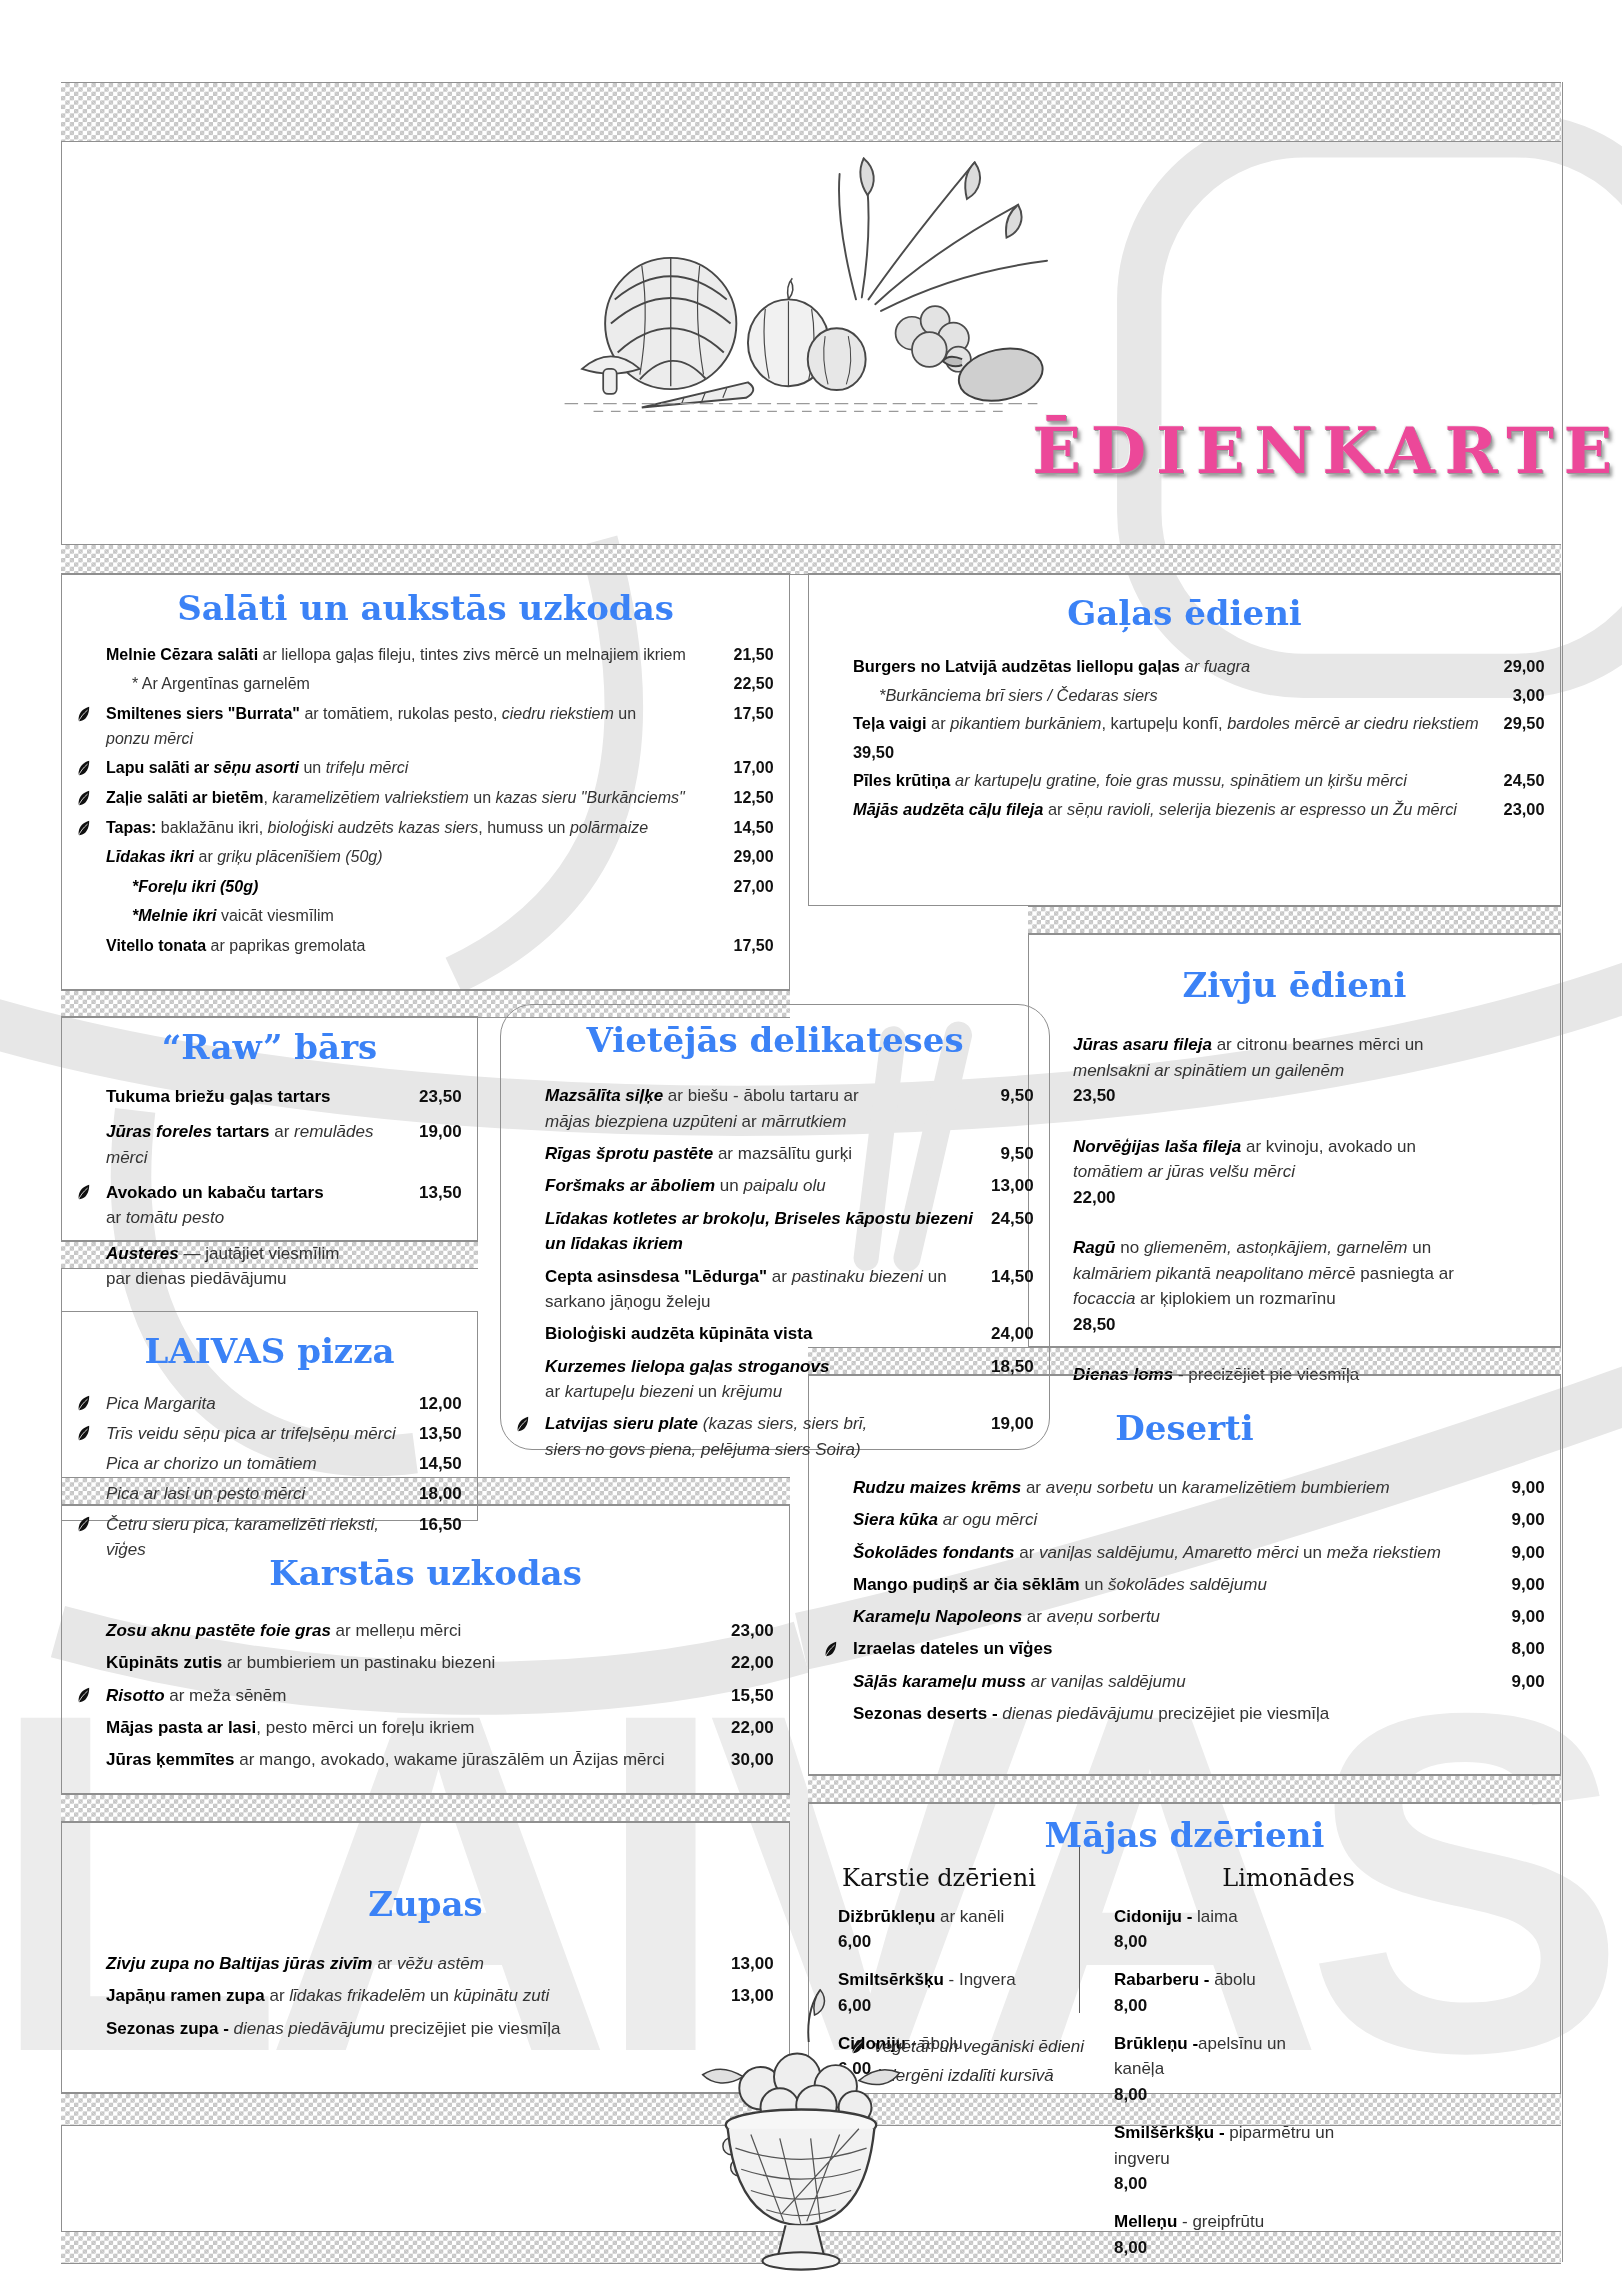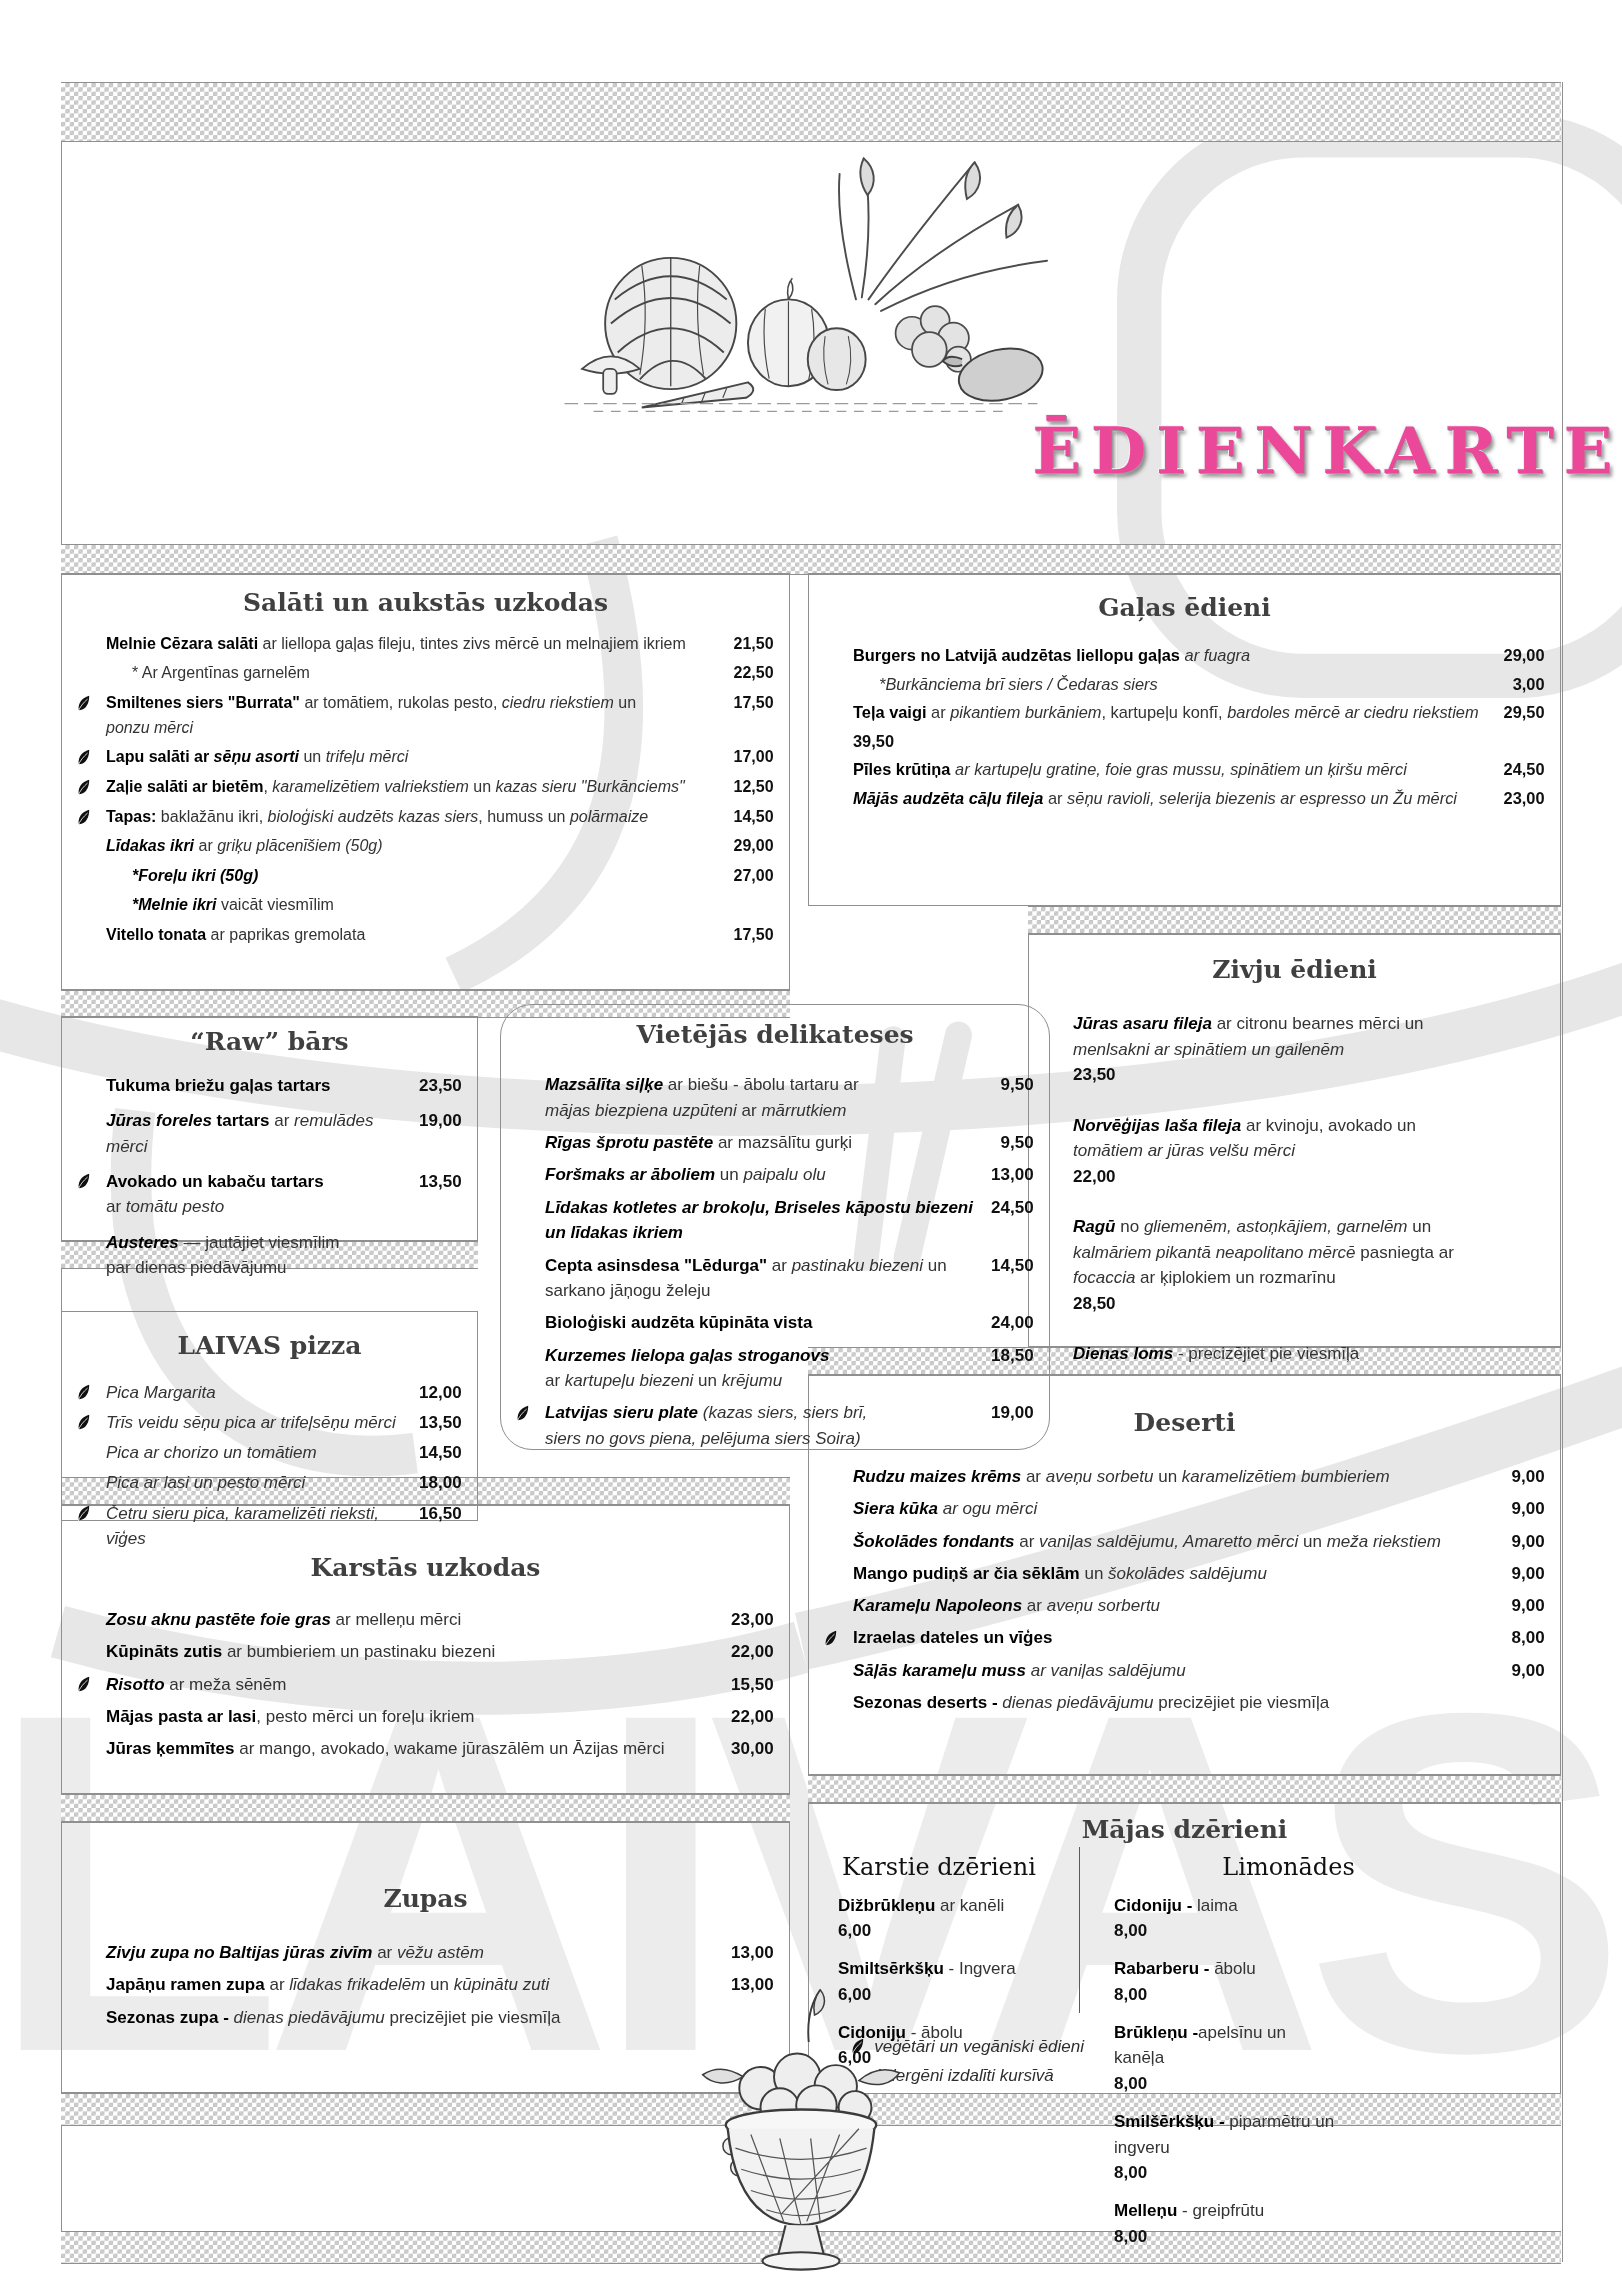"Salāti un aukstās uzkodas" .sec-title { color: #404040 -> #3b82f6; font-size: 25px -> 34px }
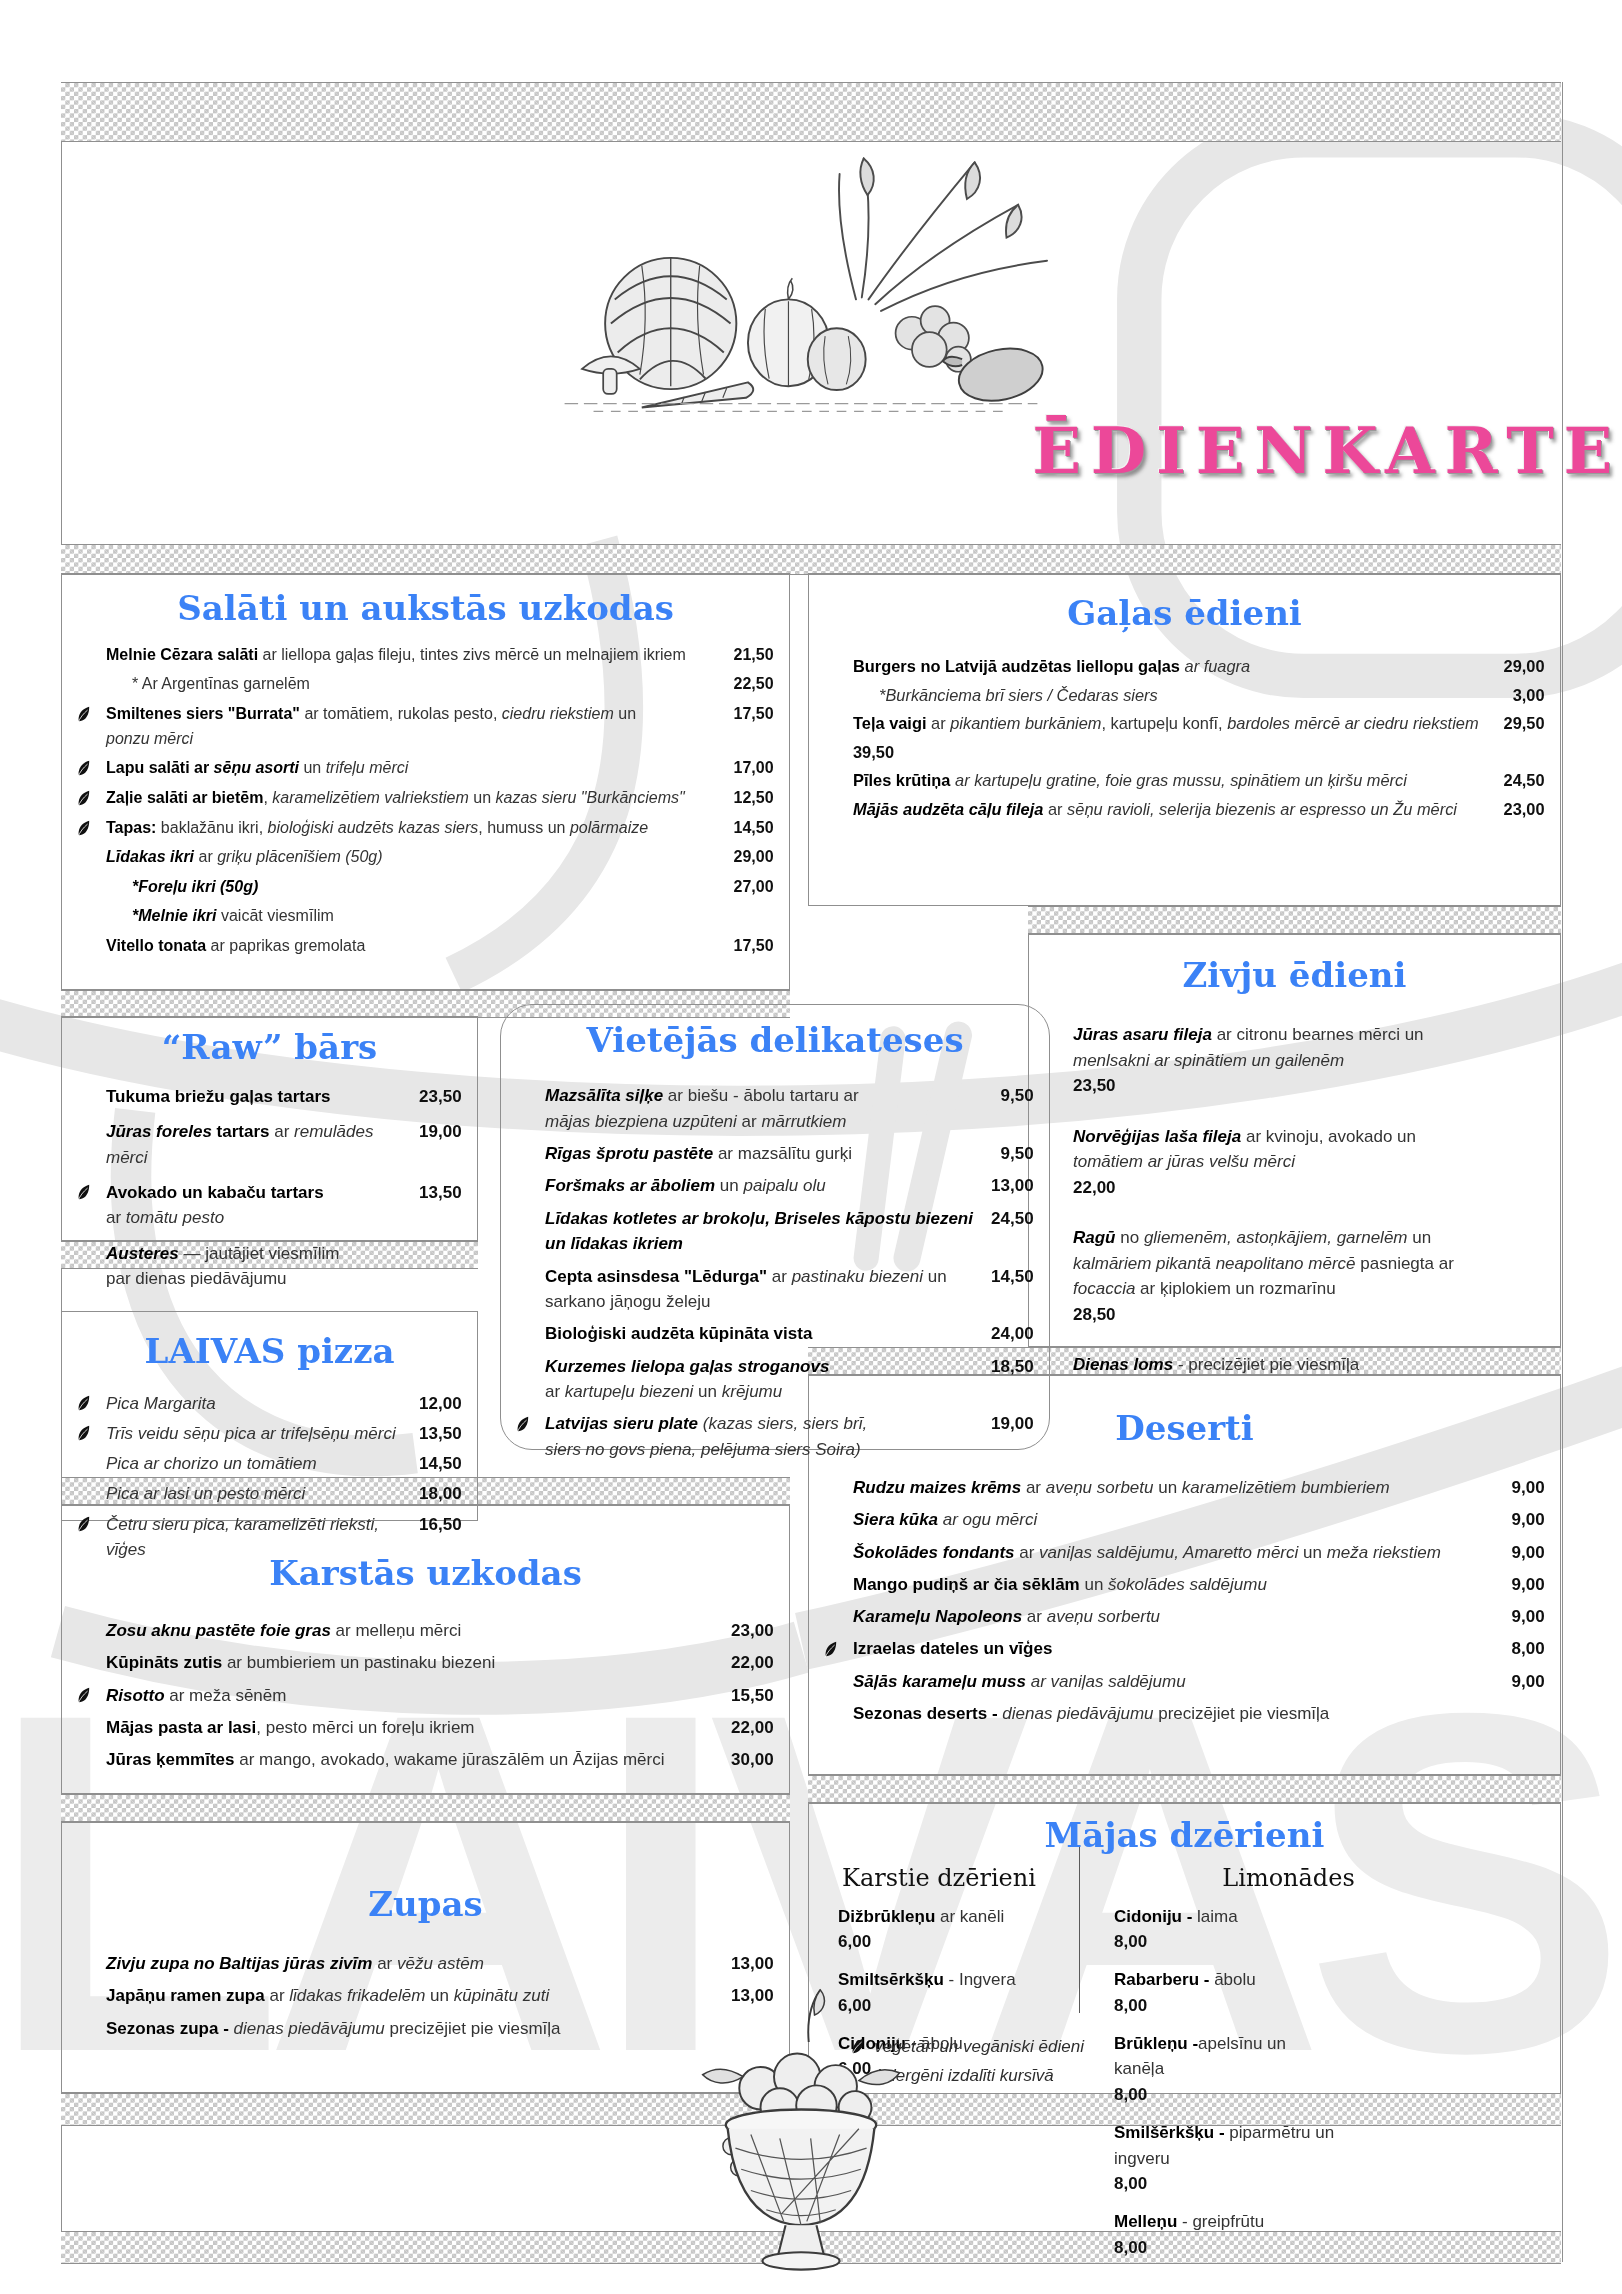"Zivju ēdieni" .box-zivju .sec-title { margin: 21px 0 27px -> 31px 0 27px }
